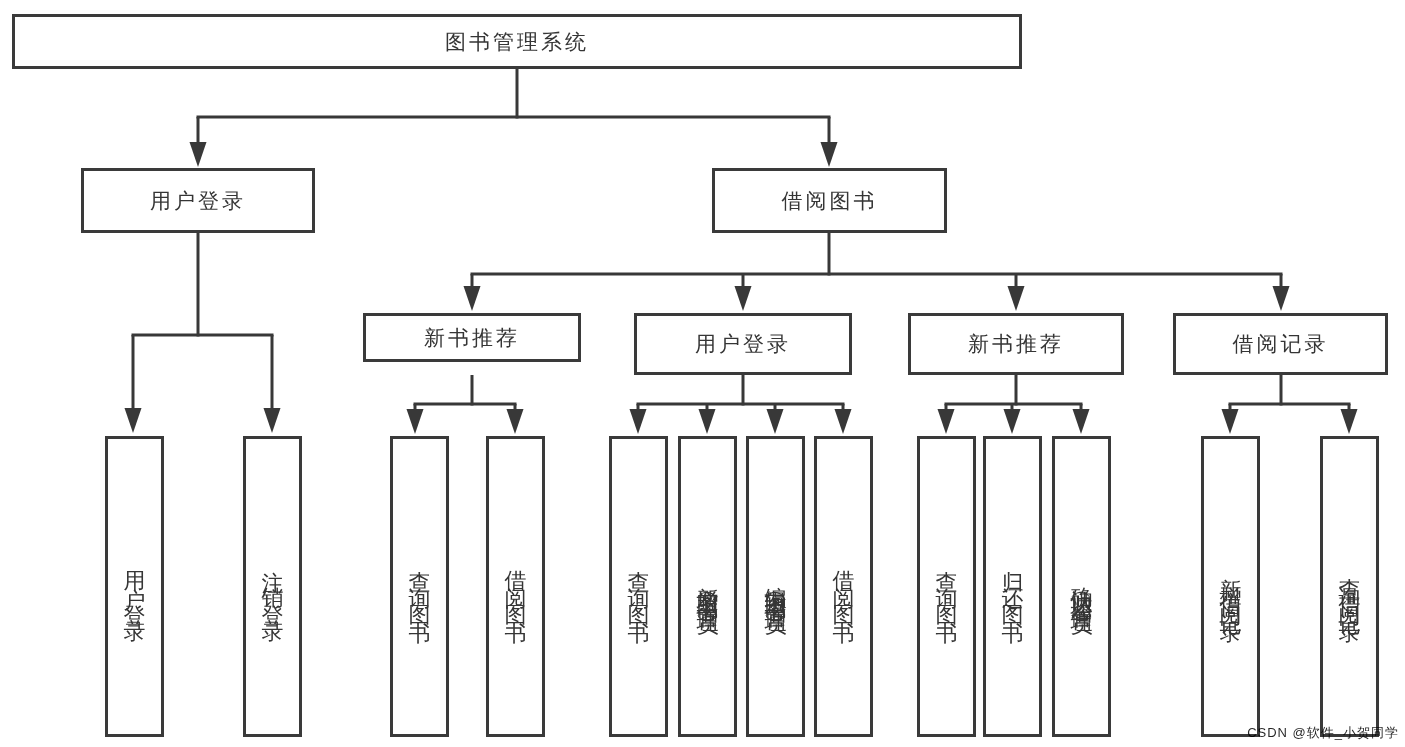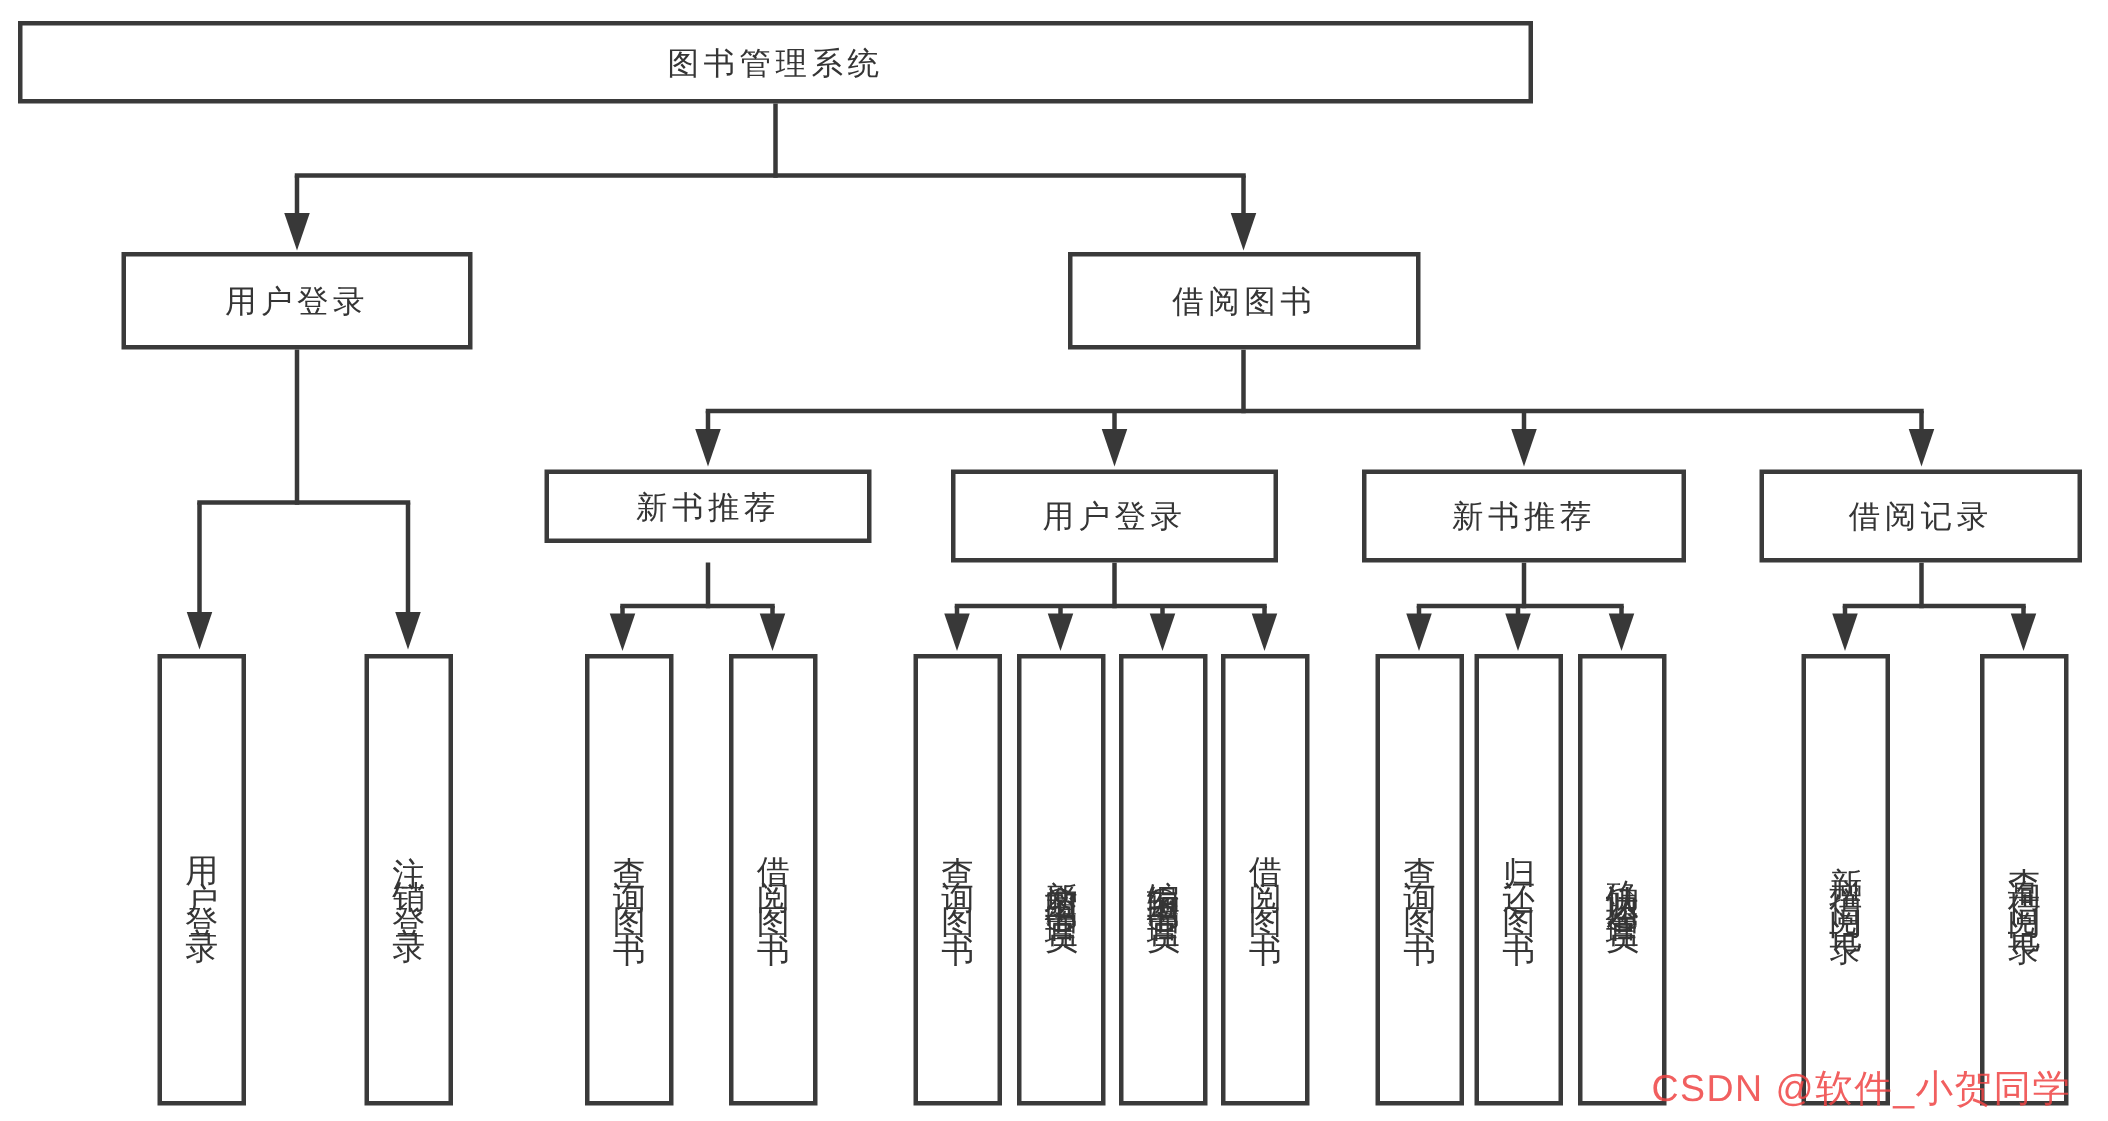"CSDN @软件_小贺同学" #watermark { color: #ef4444 -> #000000; font-size: 25px -> 13px; right: 24px -> 6px }
